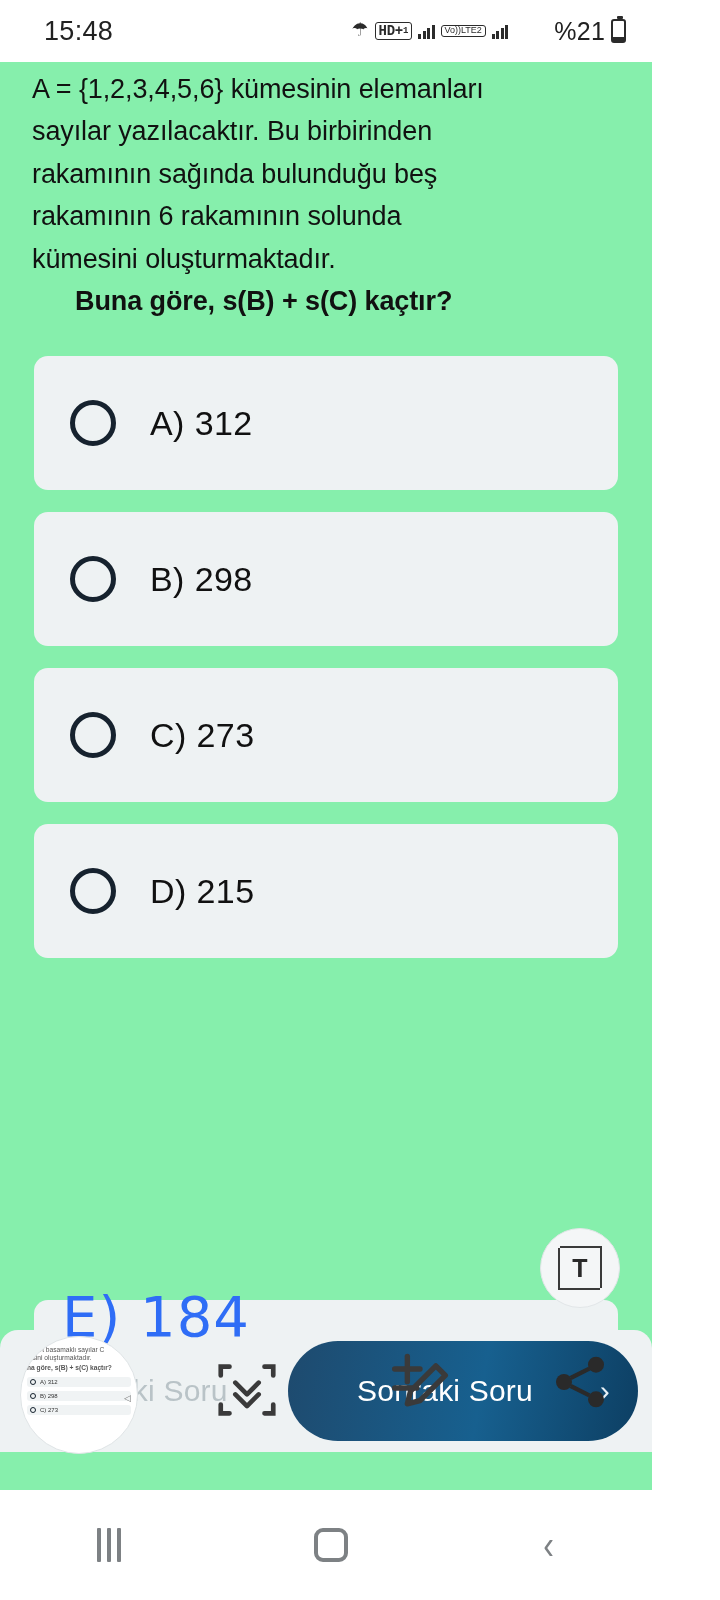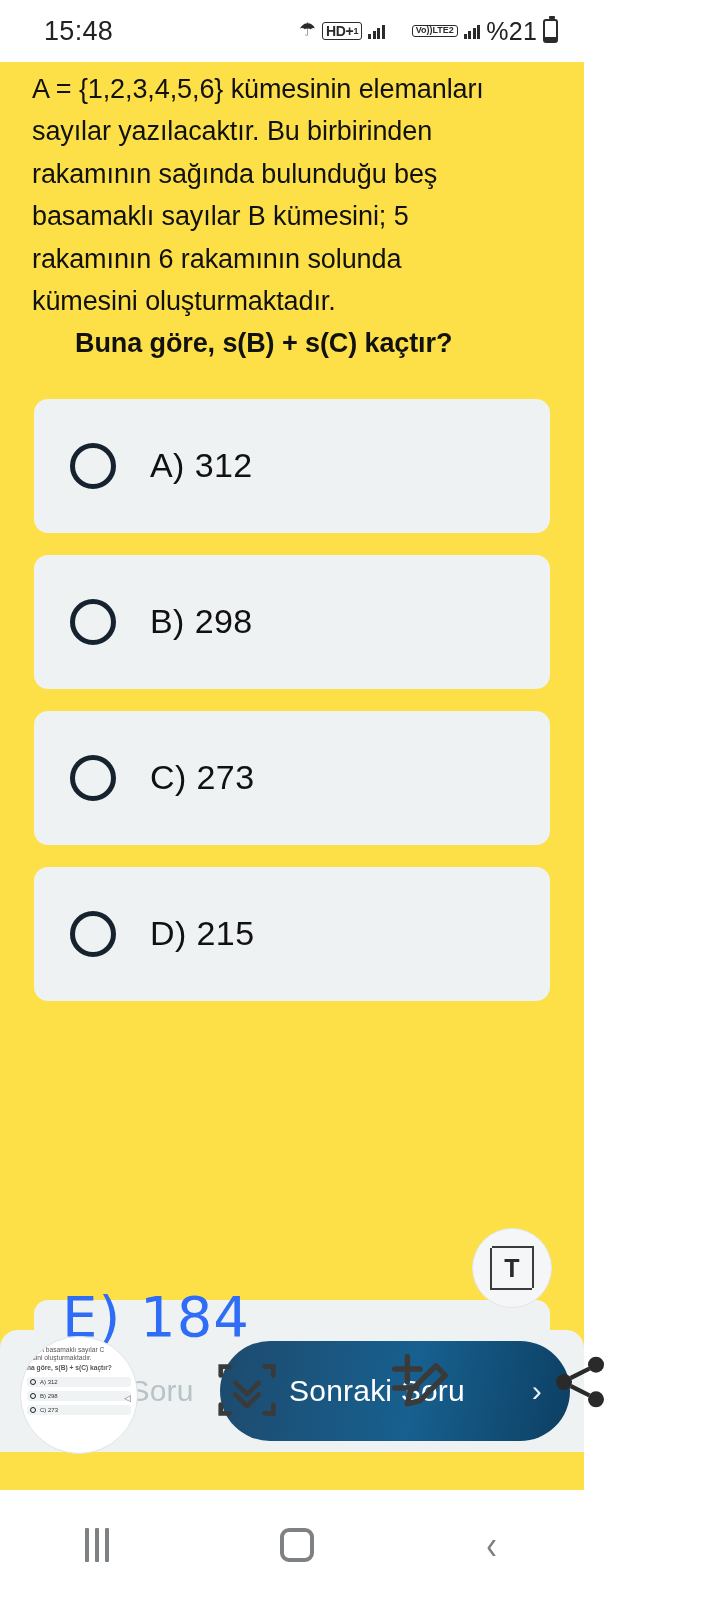"15:48" #screen { background: #fde047 -> #86efac; width: 584px -> 652px }
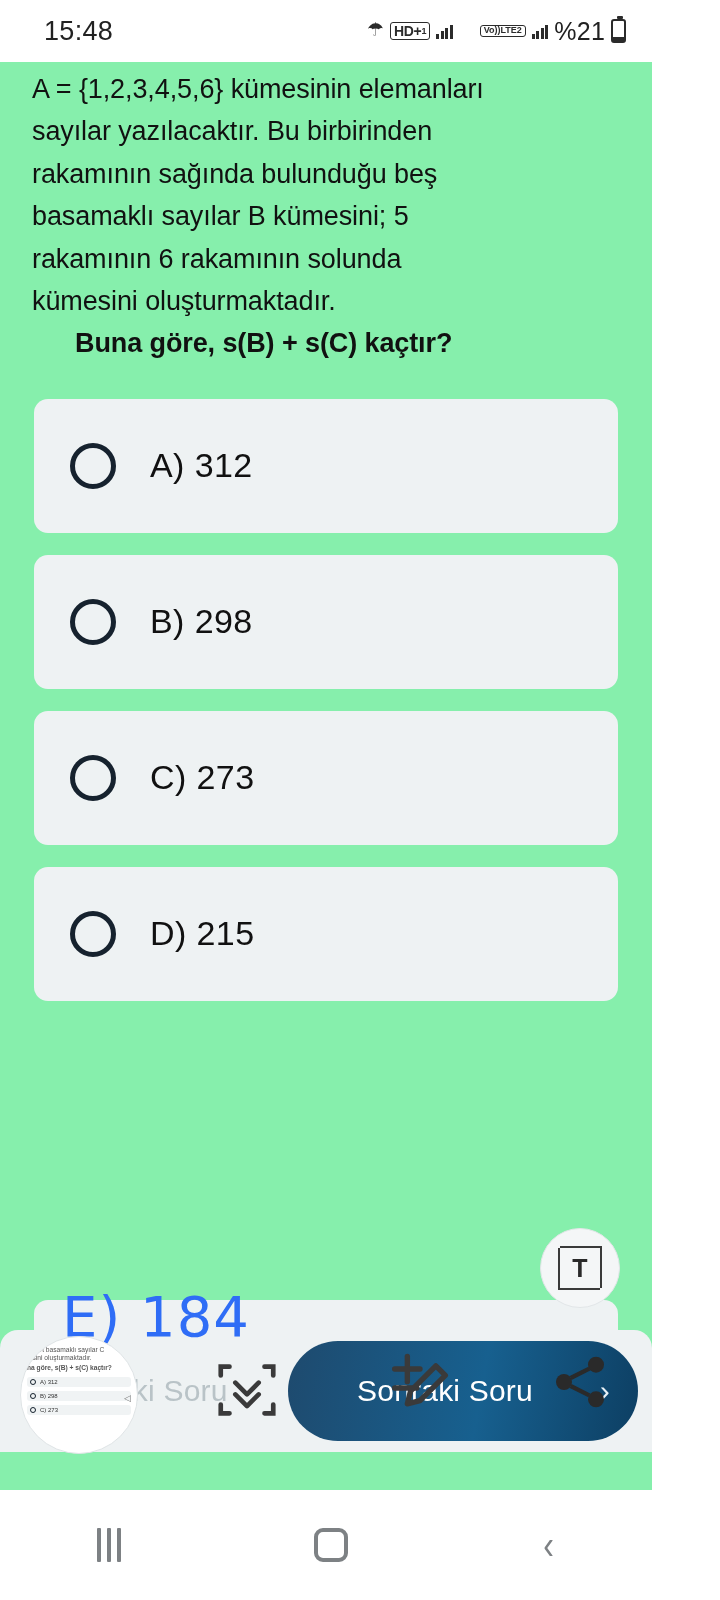"HD+" .badge-box { font-family: none -> Liberation Mono, monospace }
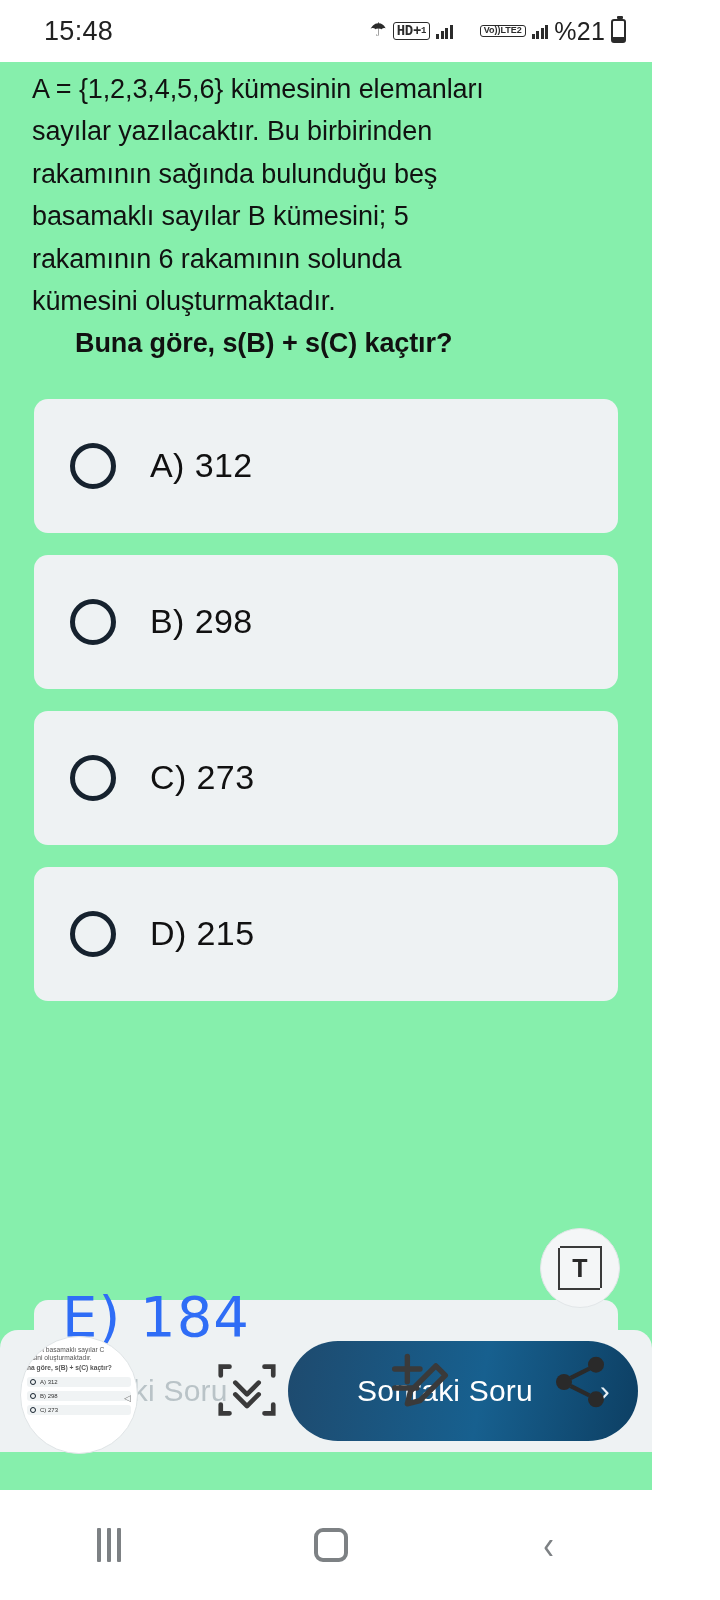"Vo))" .lte-box { font-weight: bold -> normal; margin-left: 21px -> none }
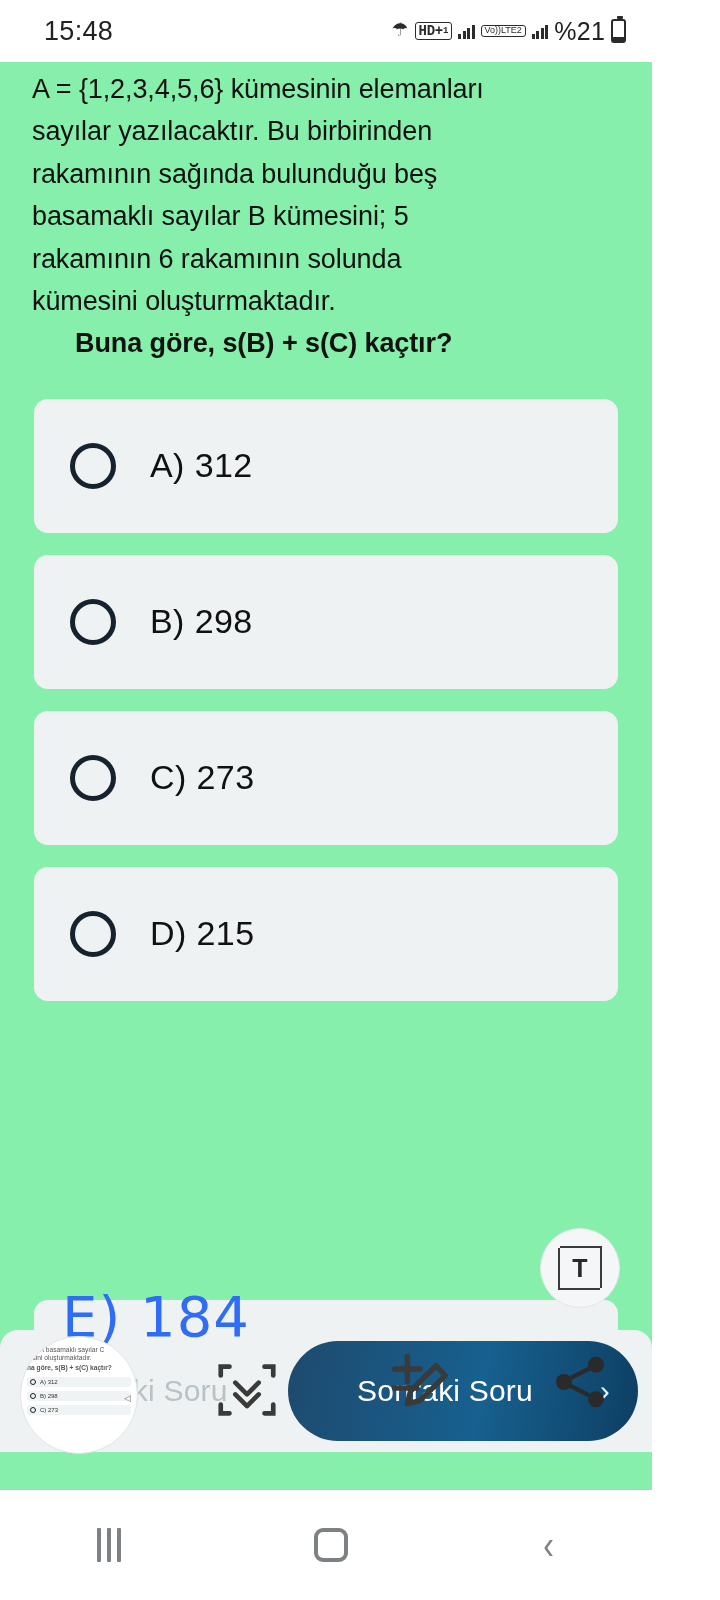"%21" .battery-pct { margin-left: none -> 40px }
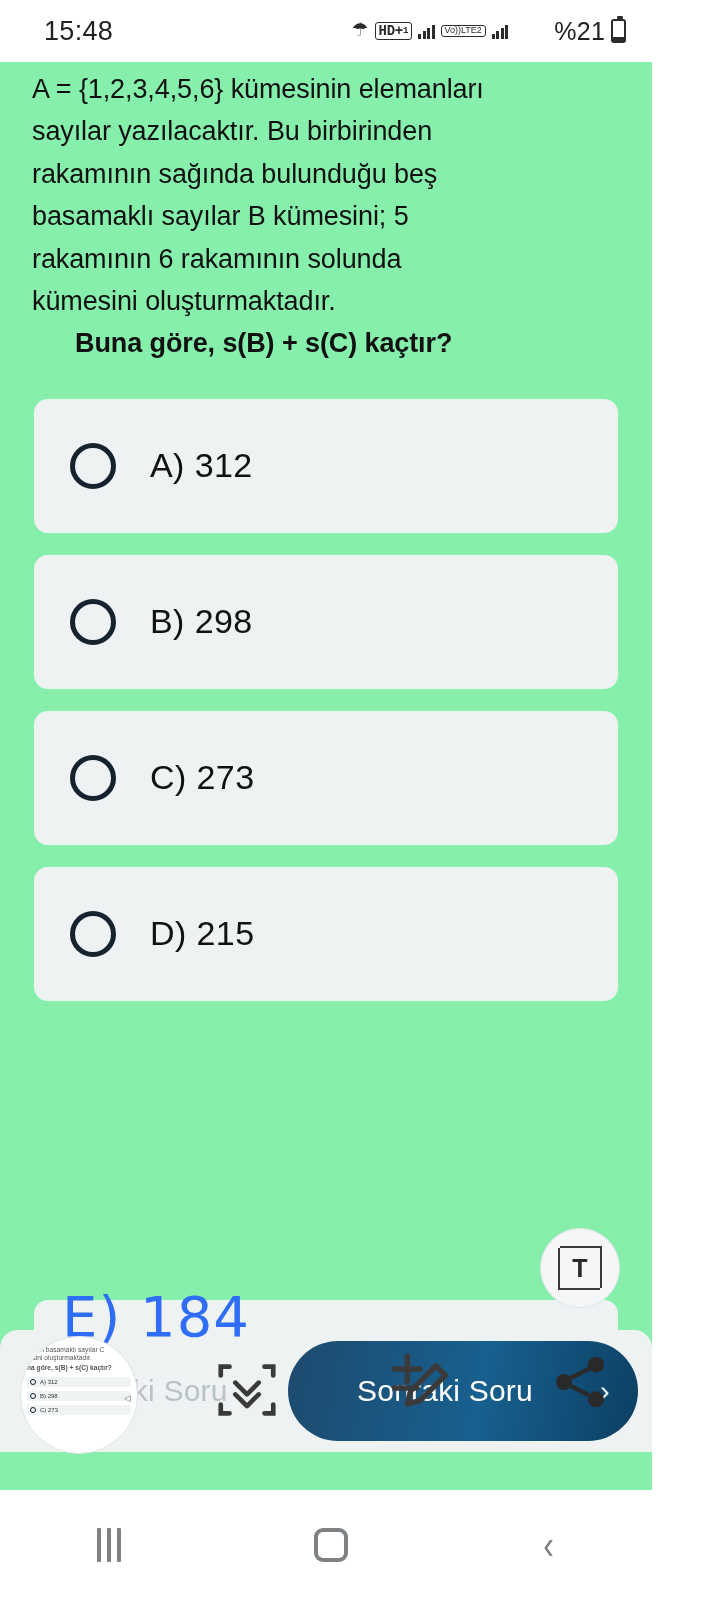"basamaklı sayılar B kümesini; 5" div.q-line { html: <div>basamaklı sayılar B kümesini; 5</div> -> none }
